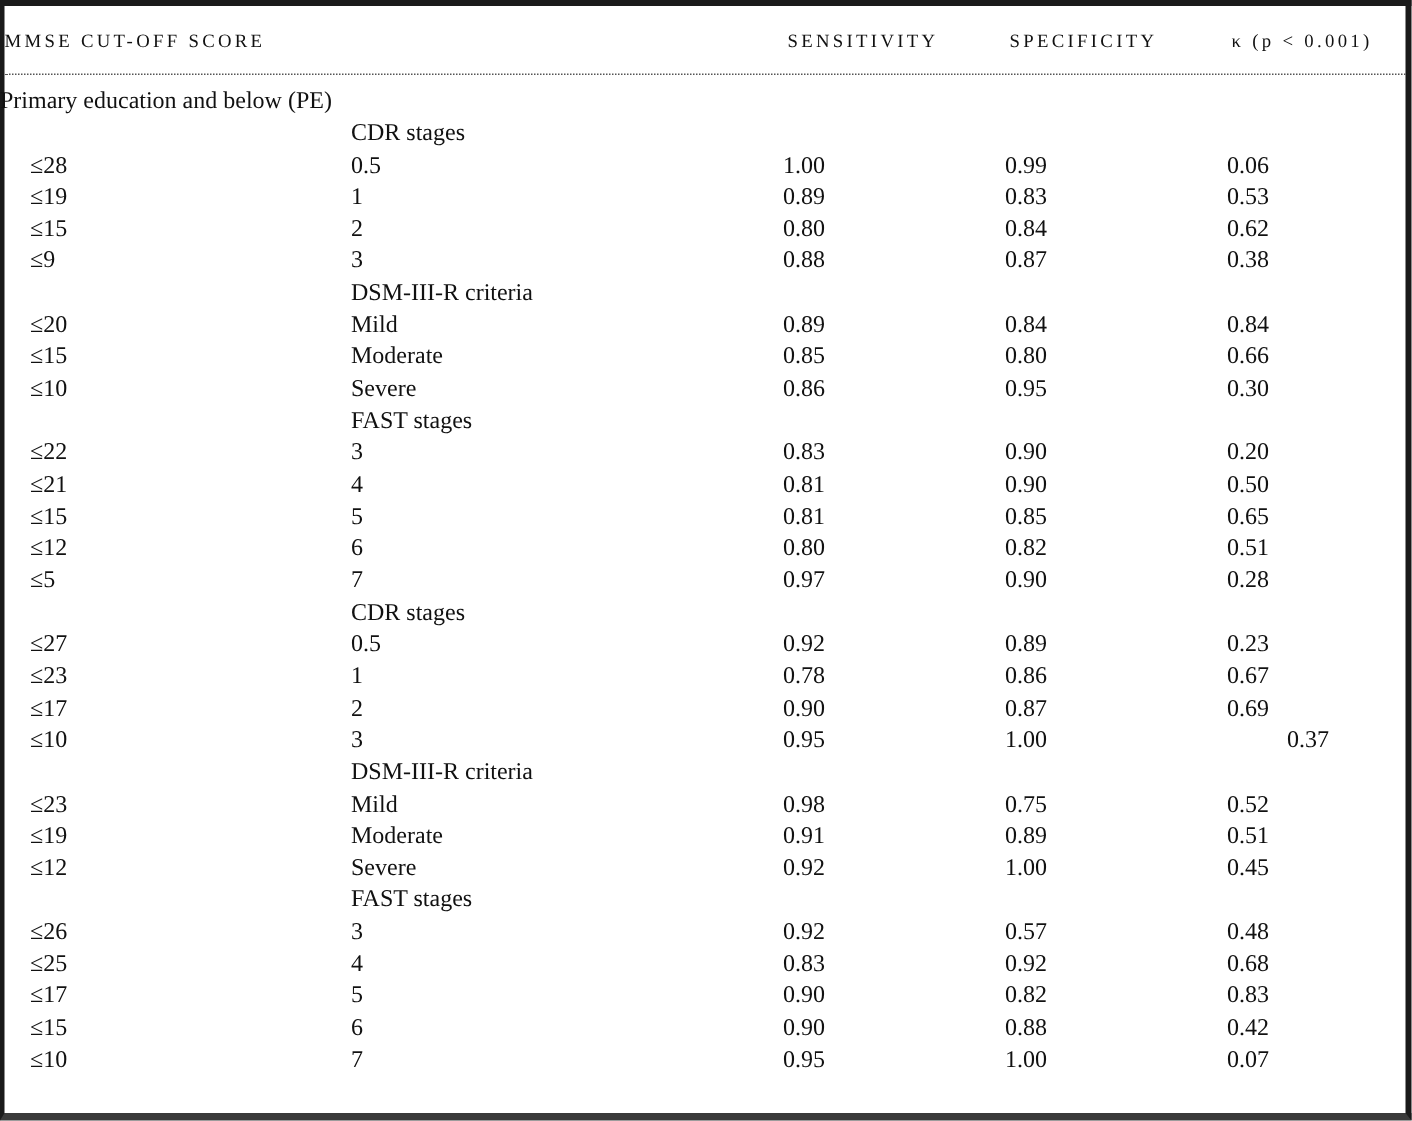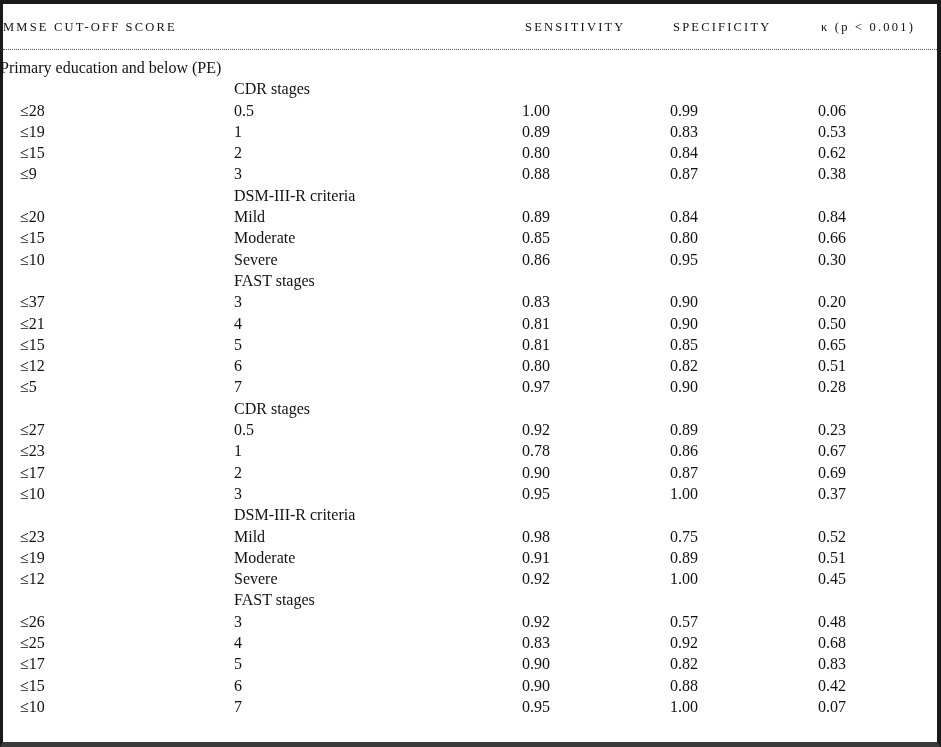"≤37" span { text: 37 -> 22 }
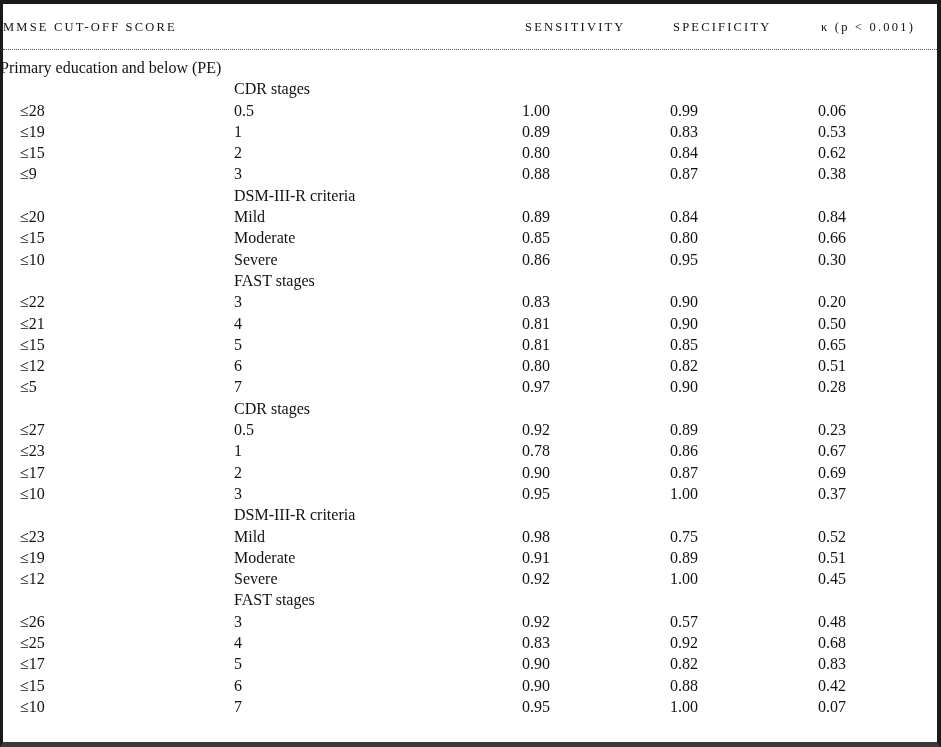"0.37" span { left: 815px -> 855px }
